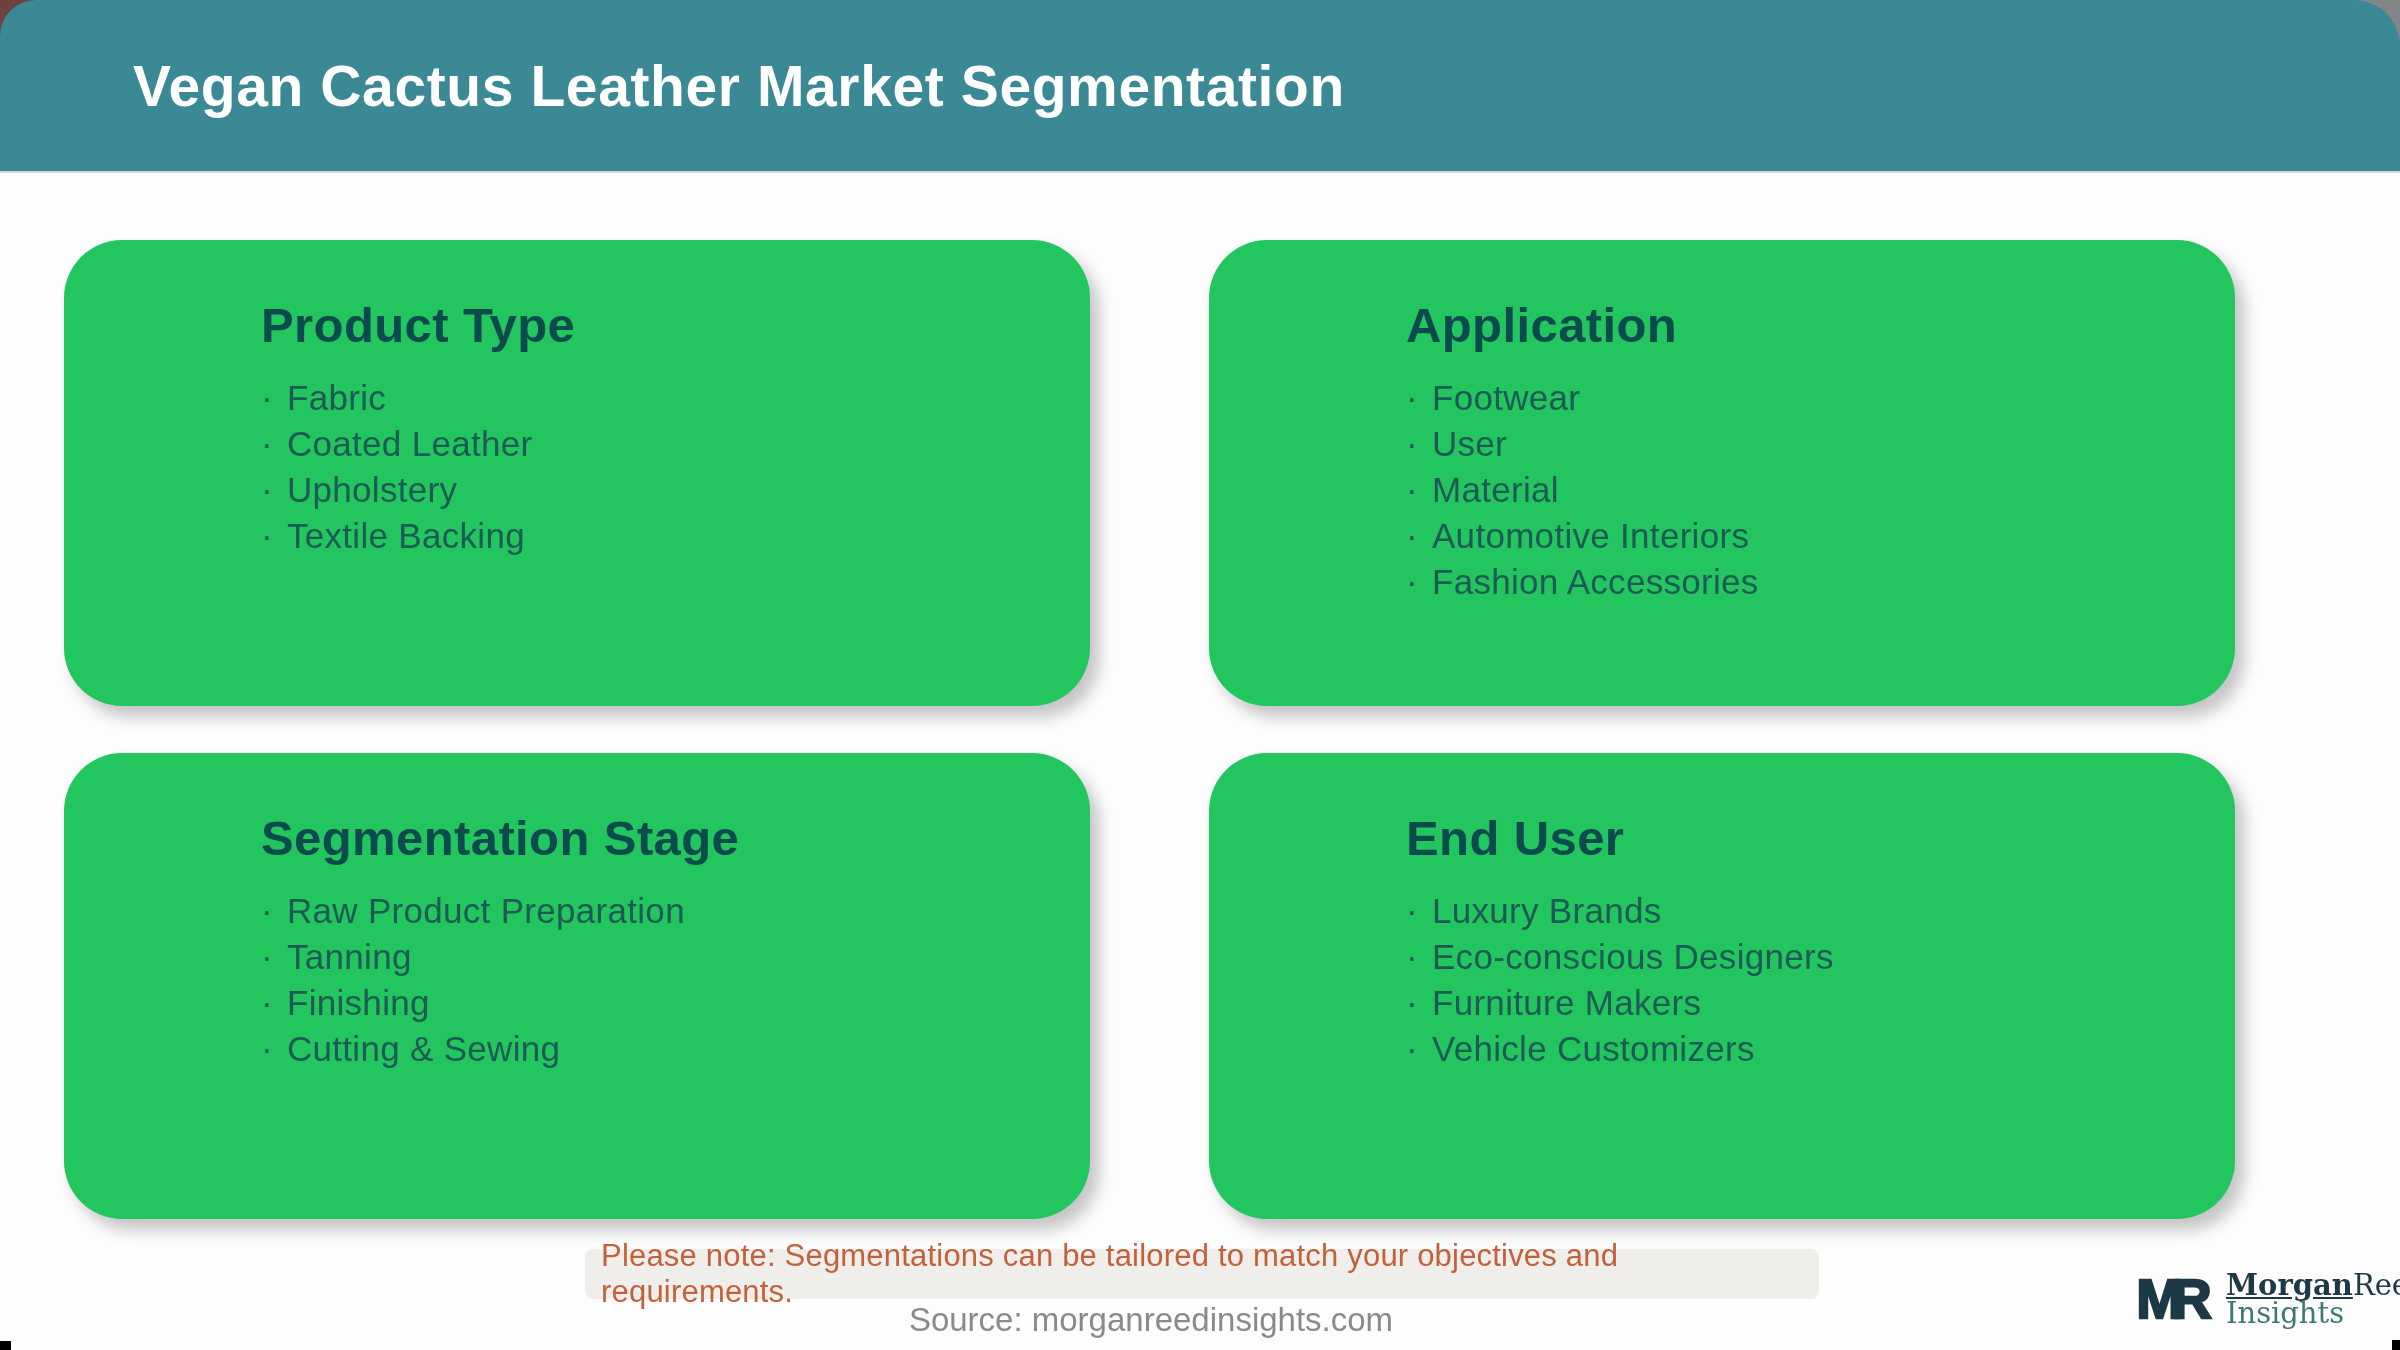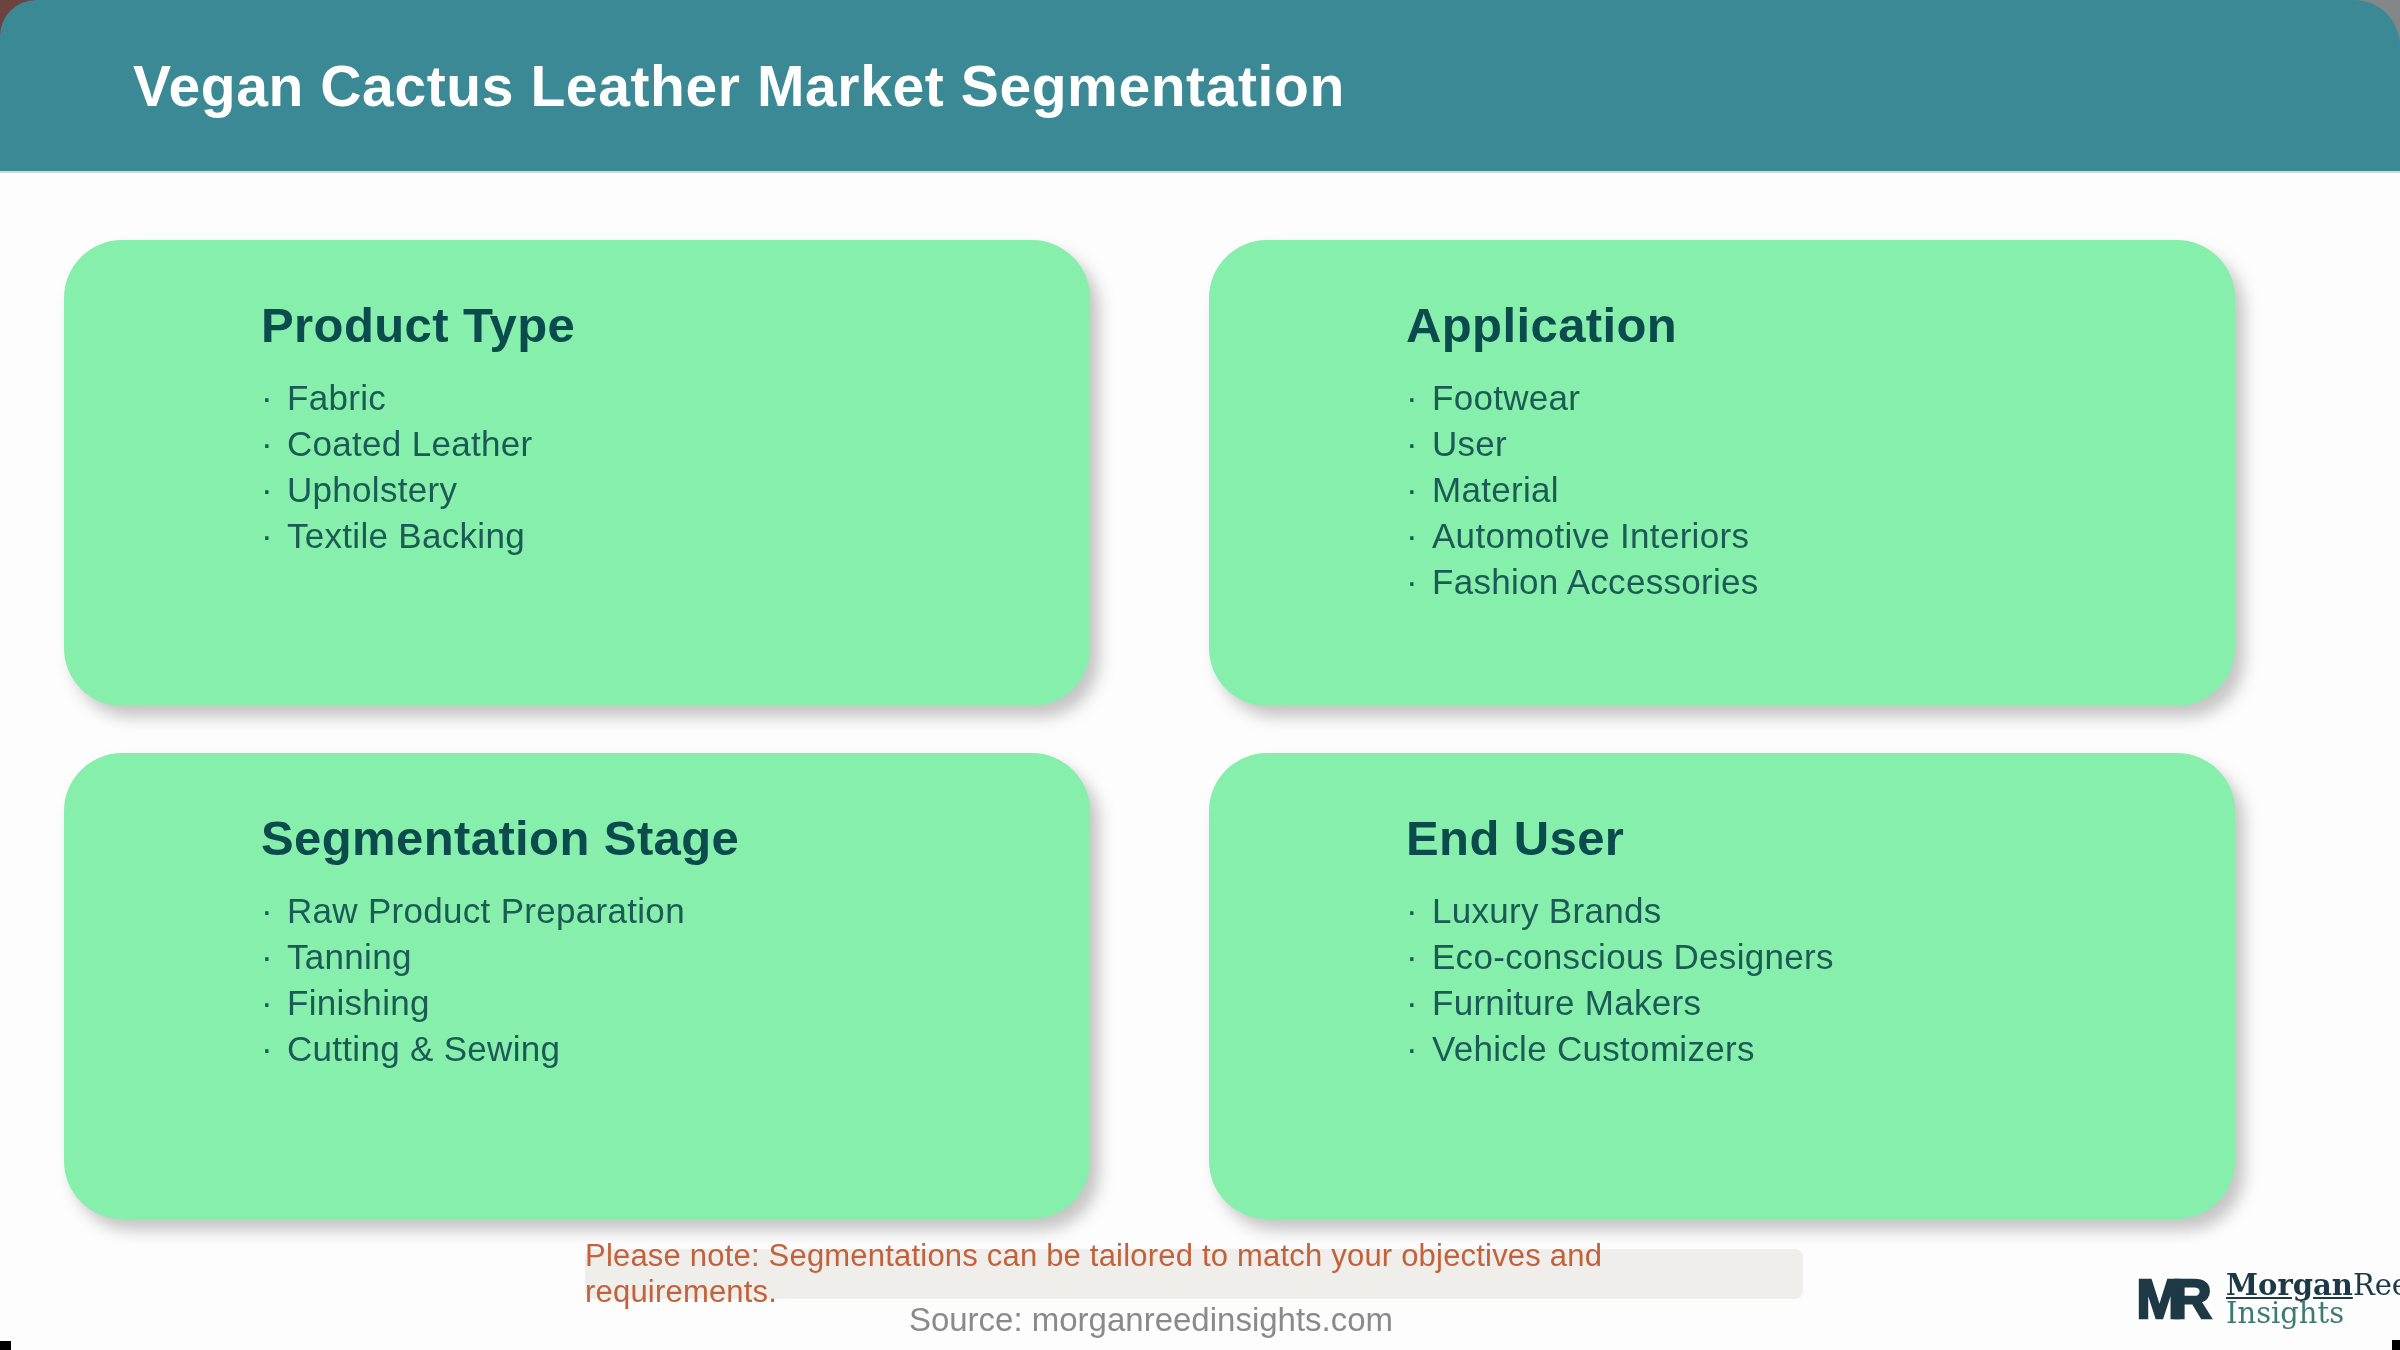"Product Type" .card { background: #86efac -> #22c55e }
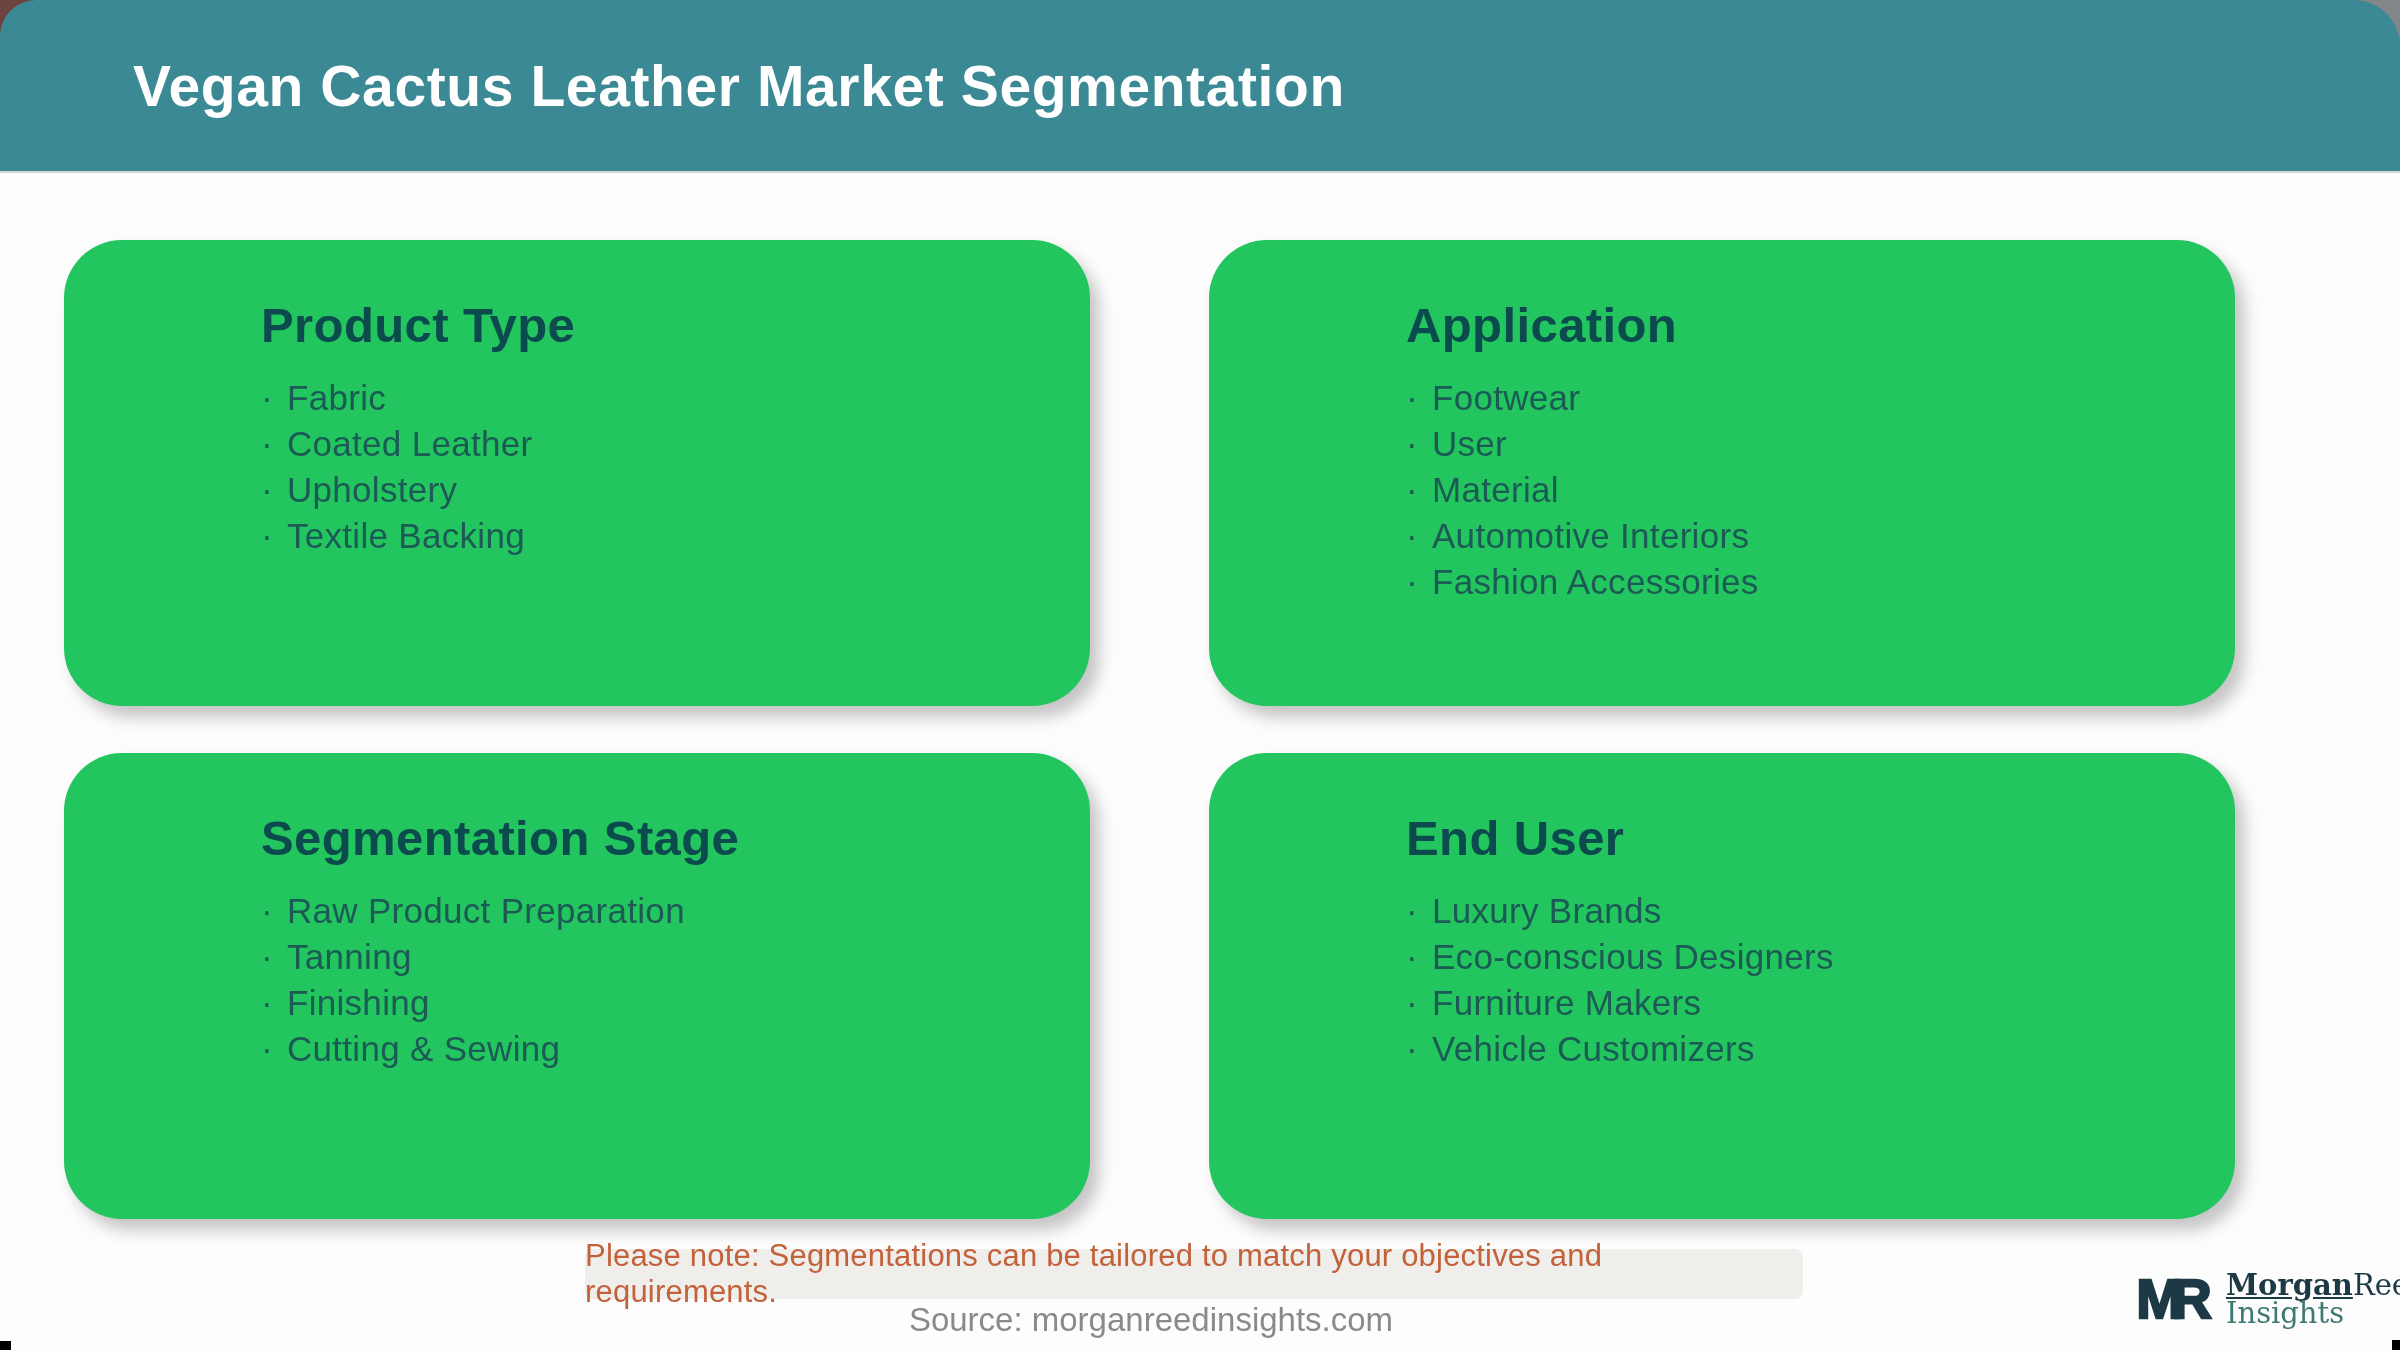"Please note: Segmentations can be" .note-pill { padding-left: none -> 16px }
